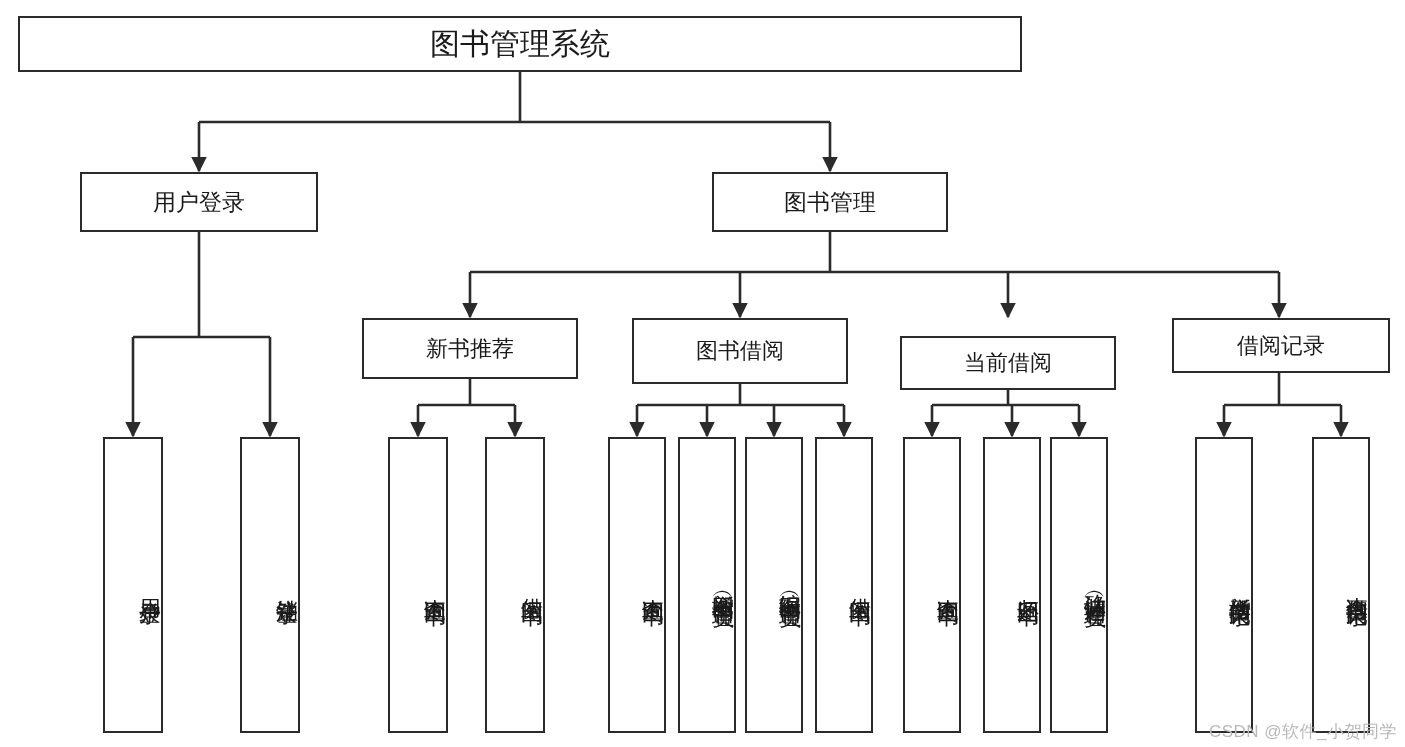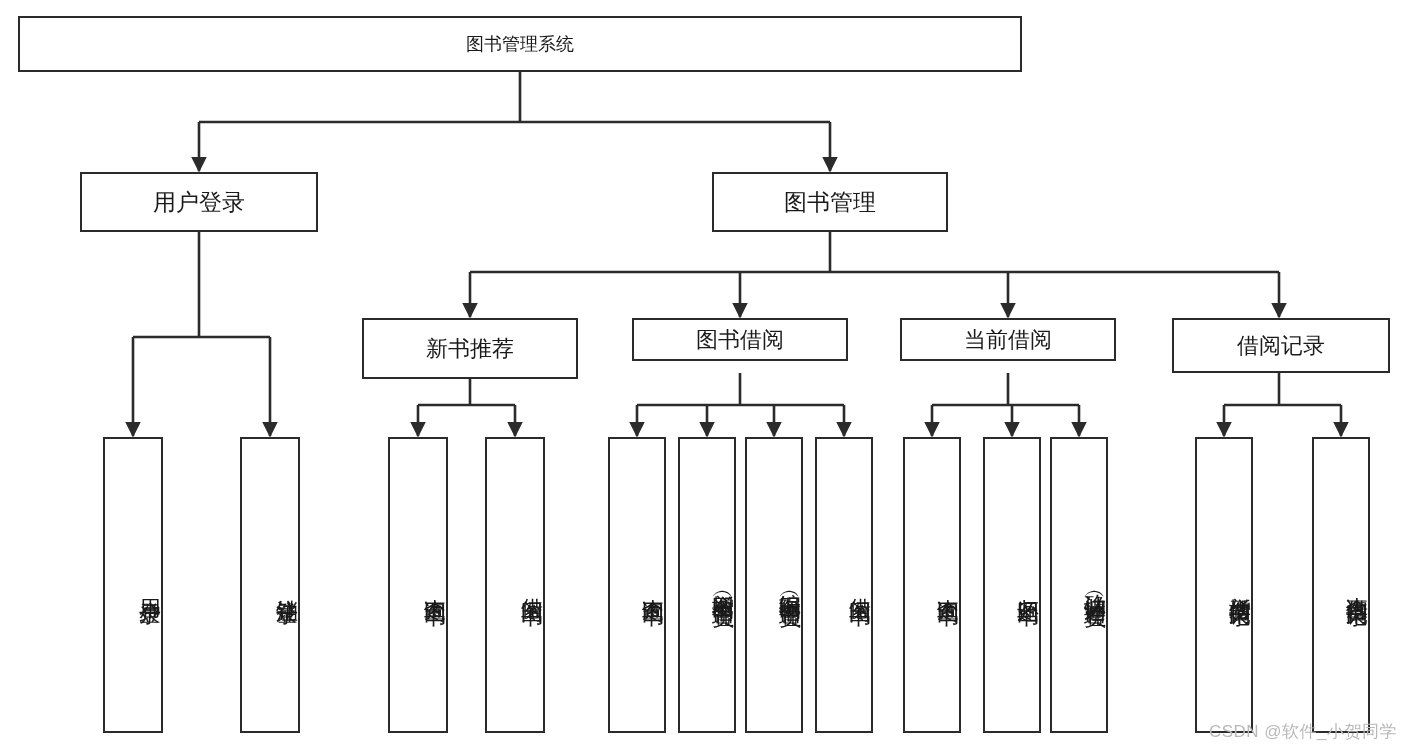"图书管理系统" .node.level-0 { font-size: 18px -> 30px }
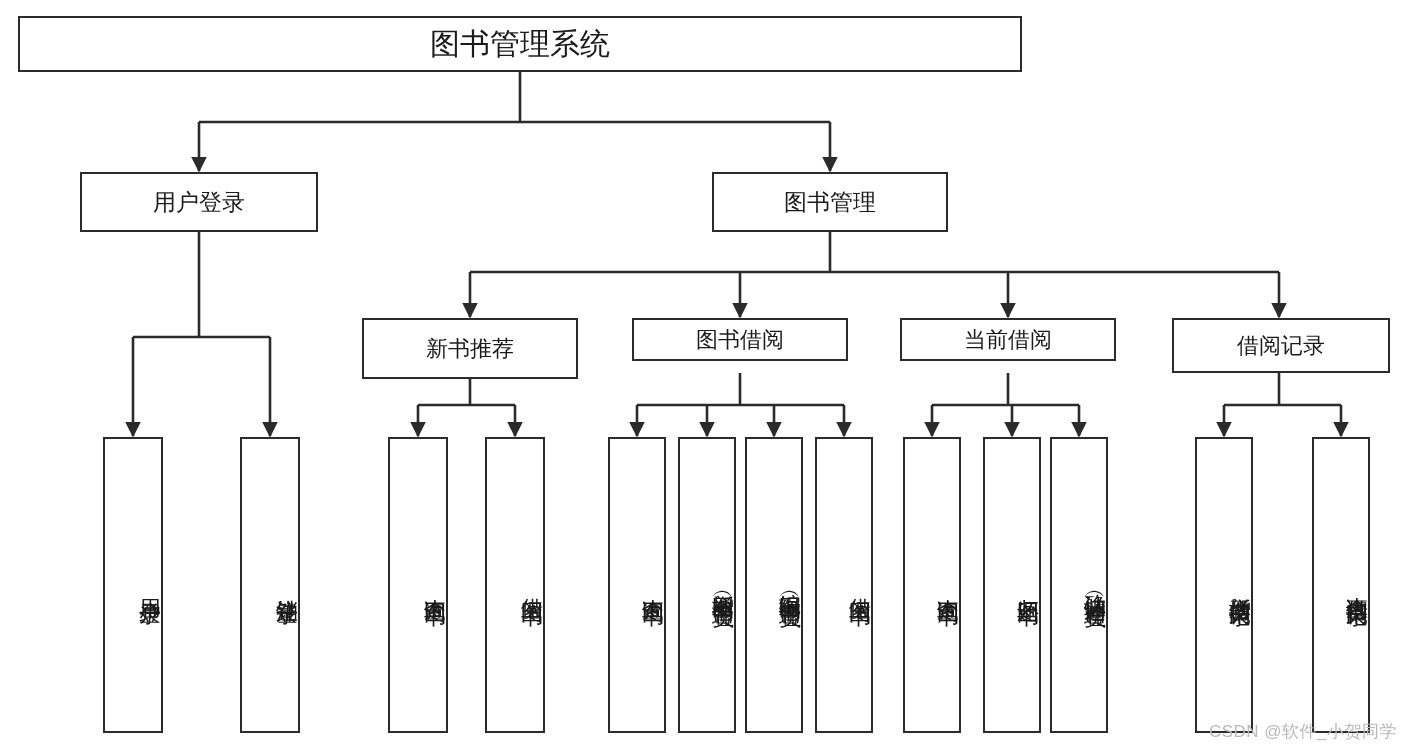"图书借阅" div.node { height: 43px -> 66px }
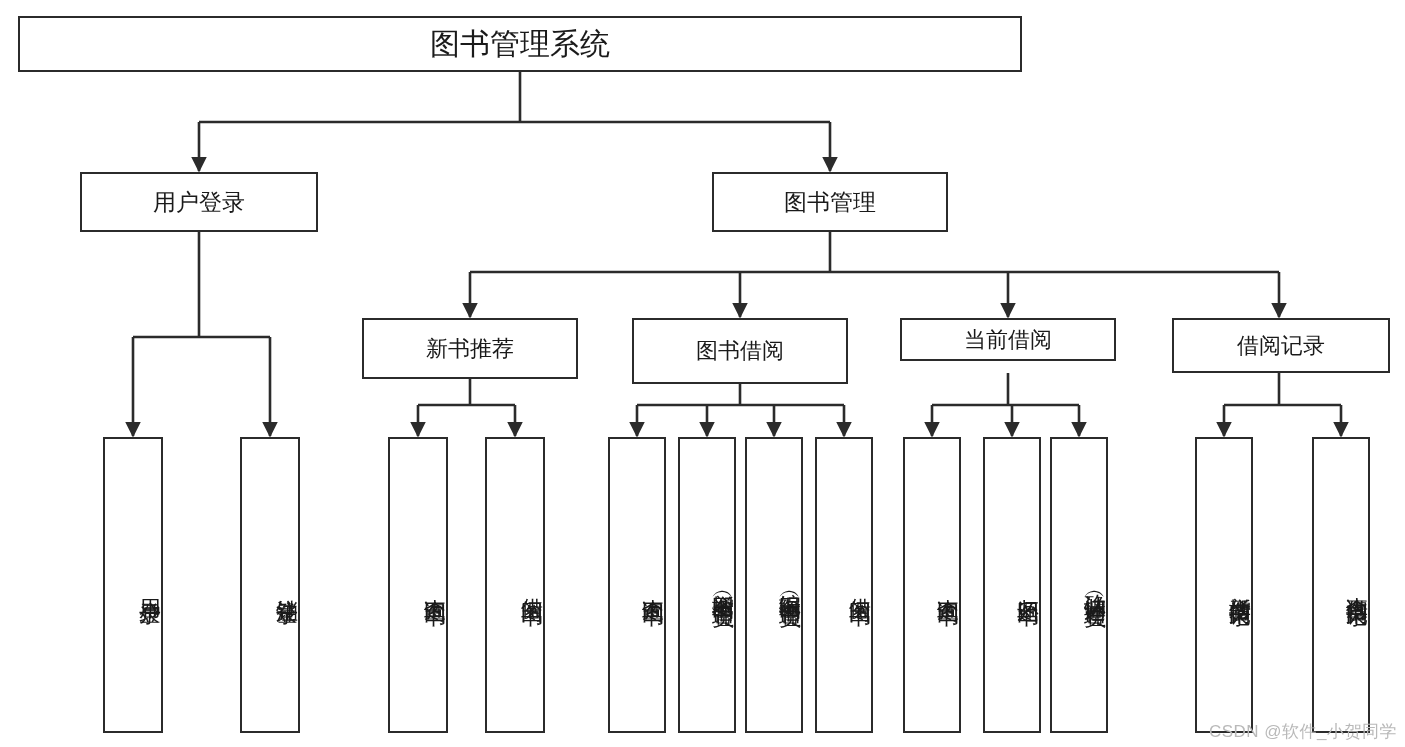"当前借阅" div.node { height: 43px -> 54px; top: 318px -> 336px }
